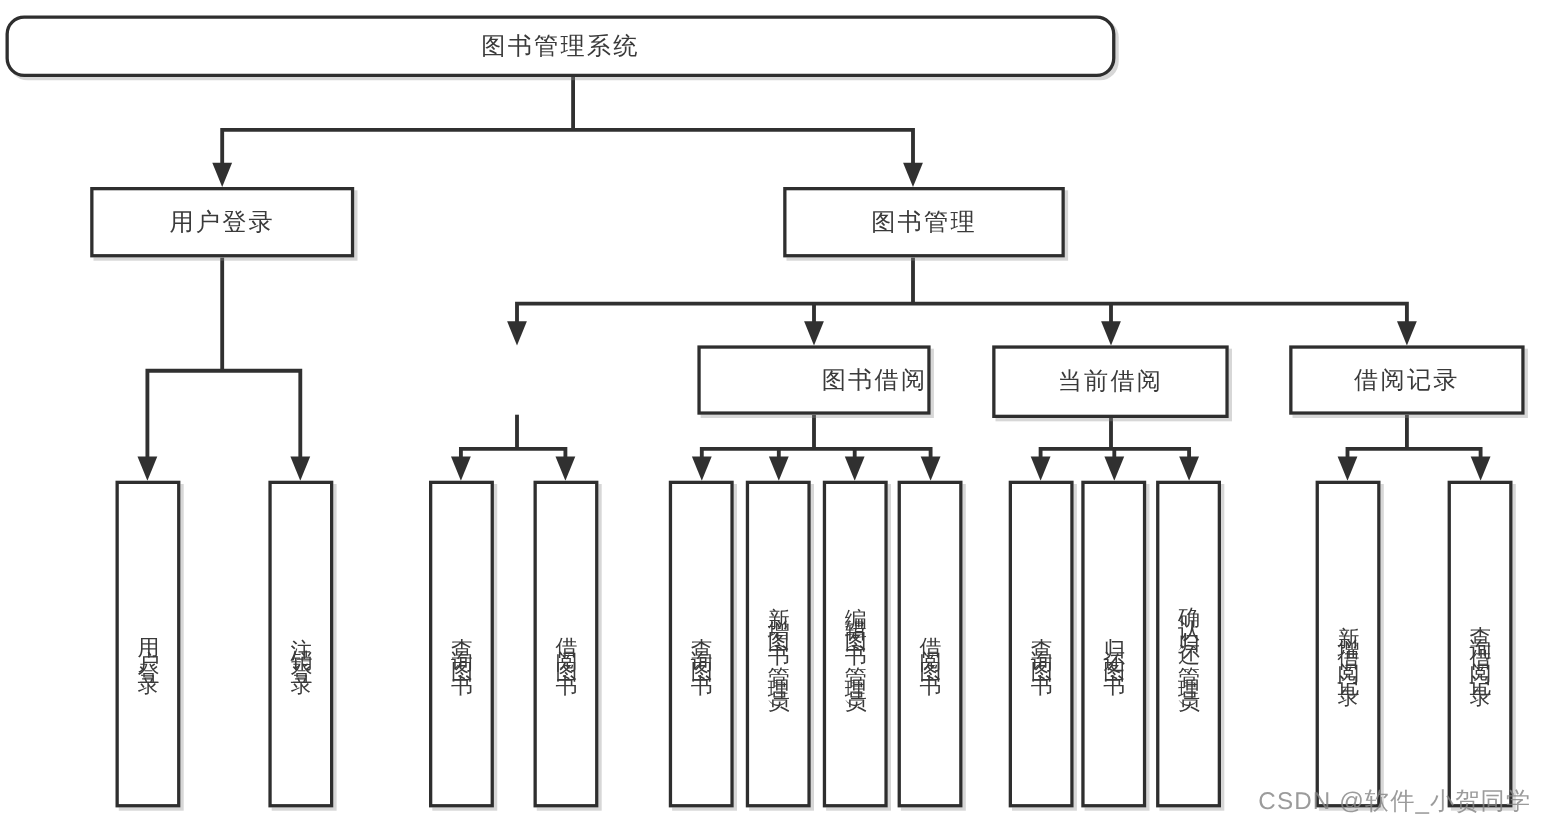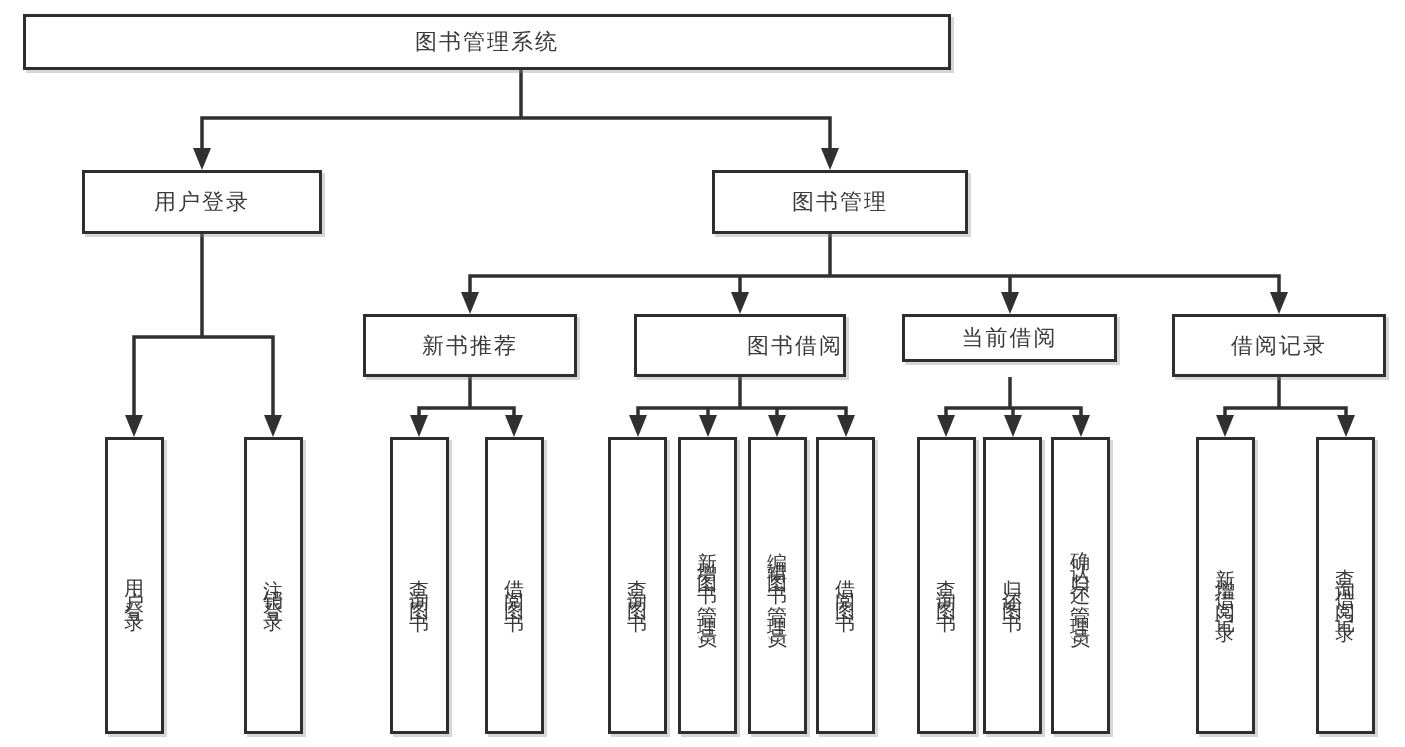"图书管理系统" div.box { border-radius: none -> 17px; left: 23px -> 5px; width: 928px -> 1009px }
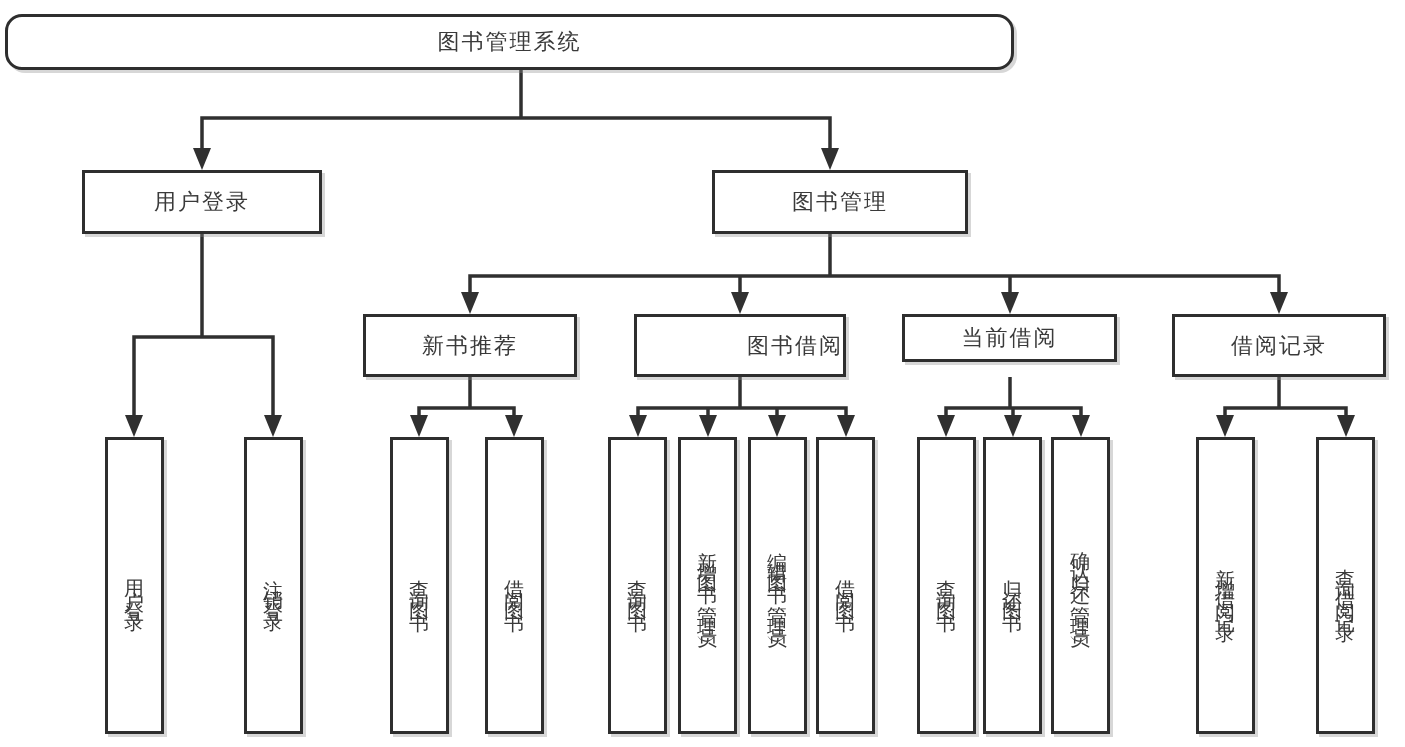"新书推荐" div.box { html: <div> <span>新书推荐</span> </div> -> none }
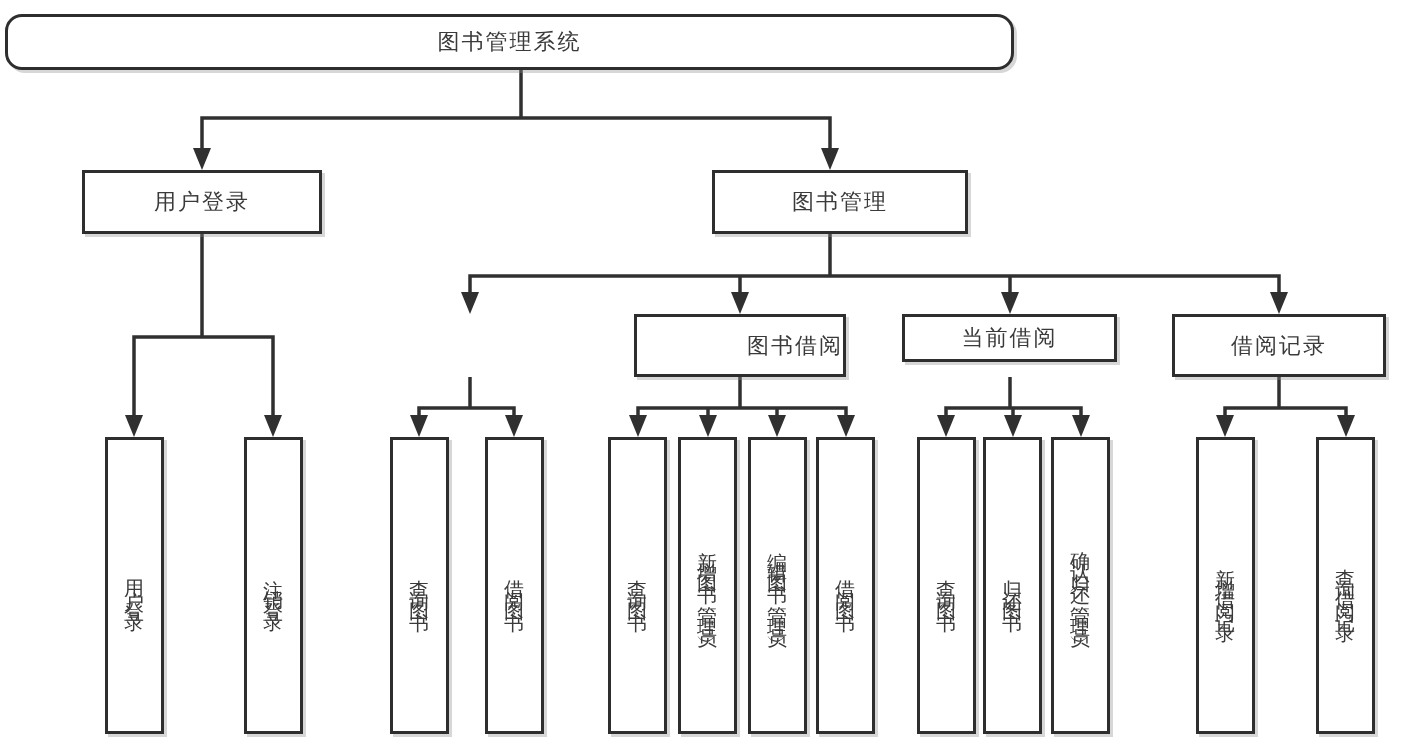"当前借阅" div.box { height: 48px -> 66px }
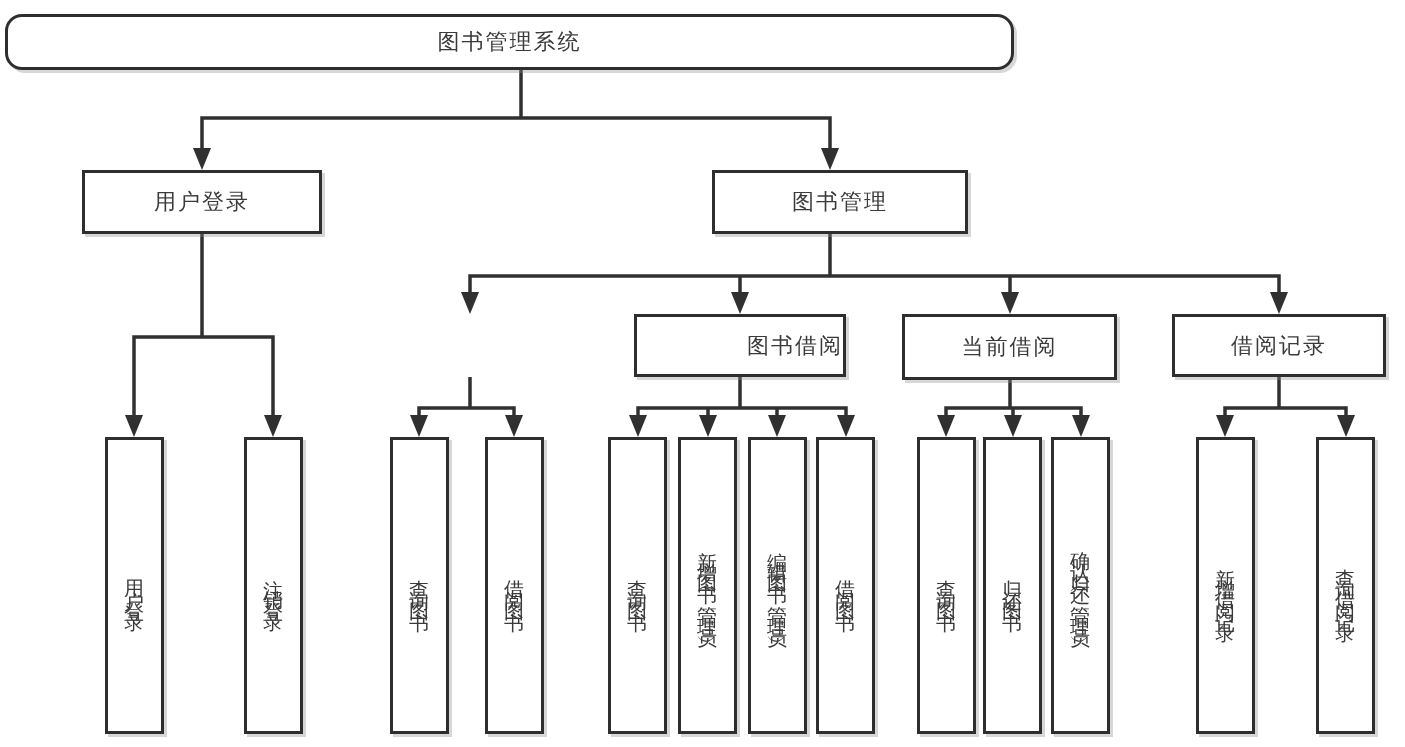"CSDN @软件_小贺同学" div.watermark { html: none -> <div>CSDN @软件_小贺同学</div> }
